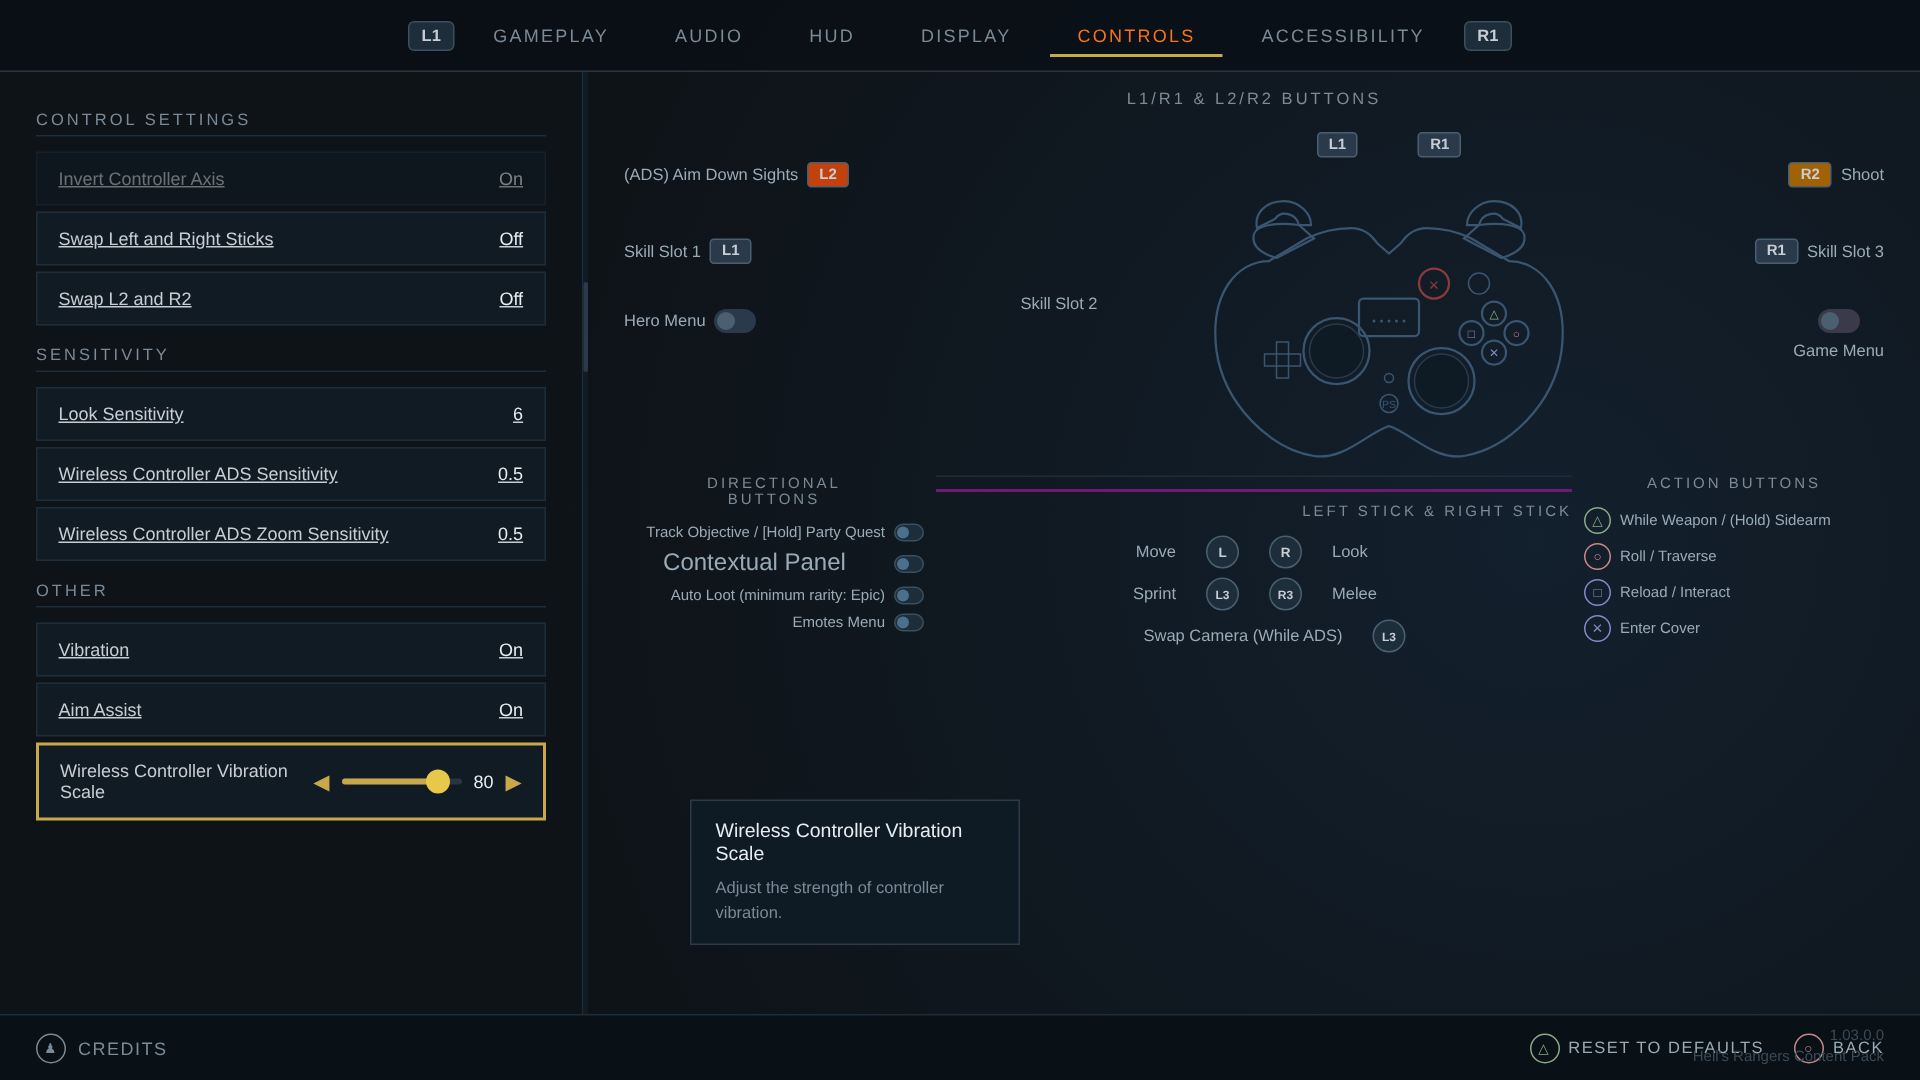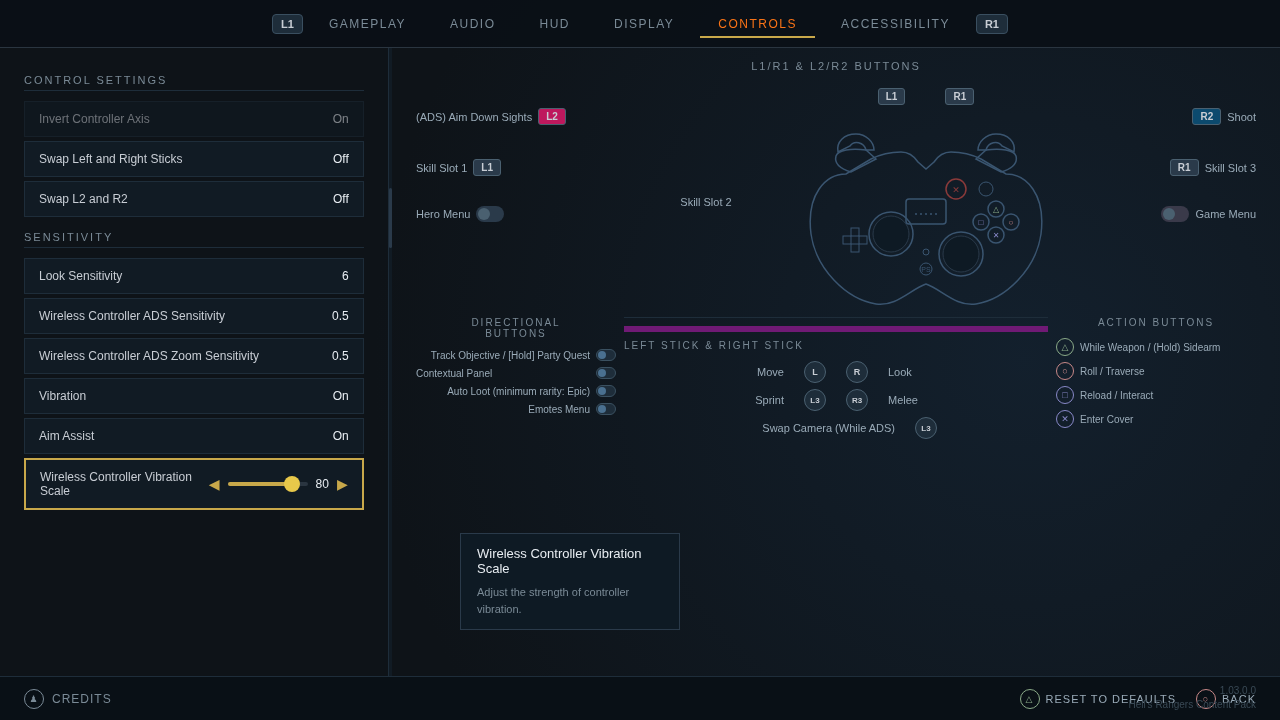"Invert Controller Axis" .setting-row { text-decoration: none -> underline }
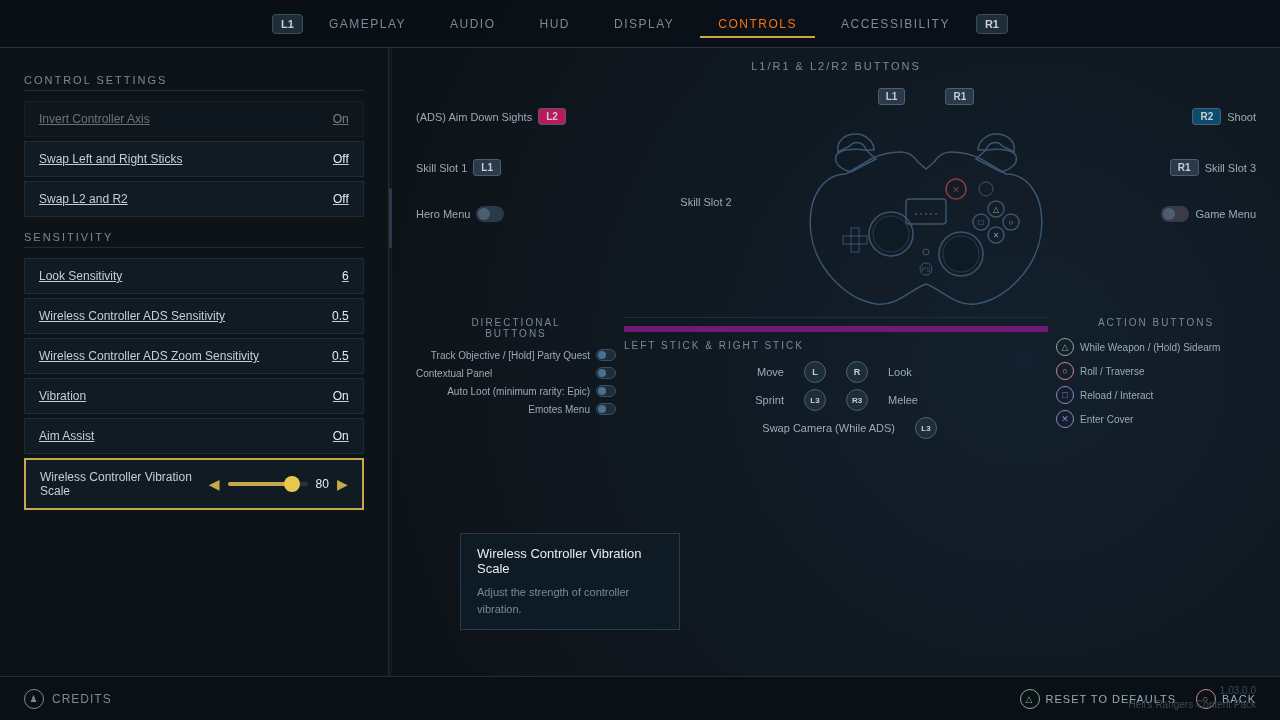"L2" .btn-badge.l2 { background: #be185d -> #c2410c }
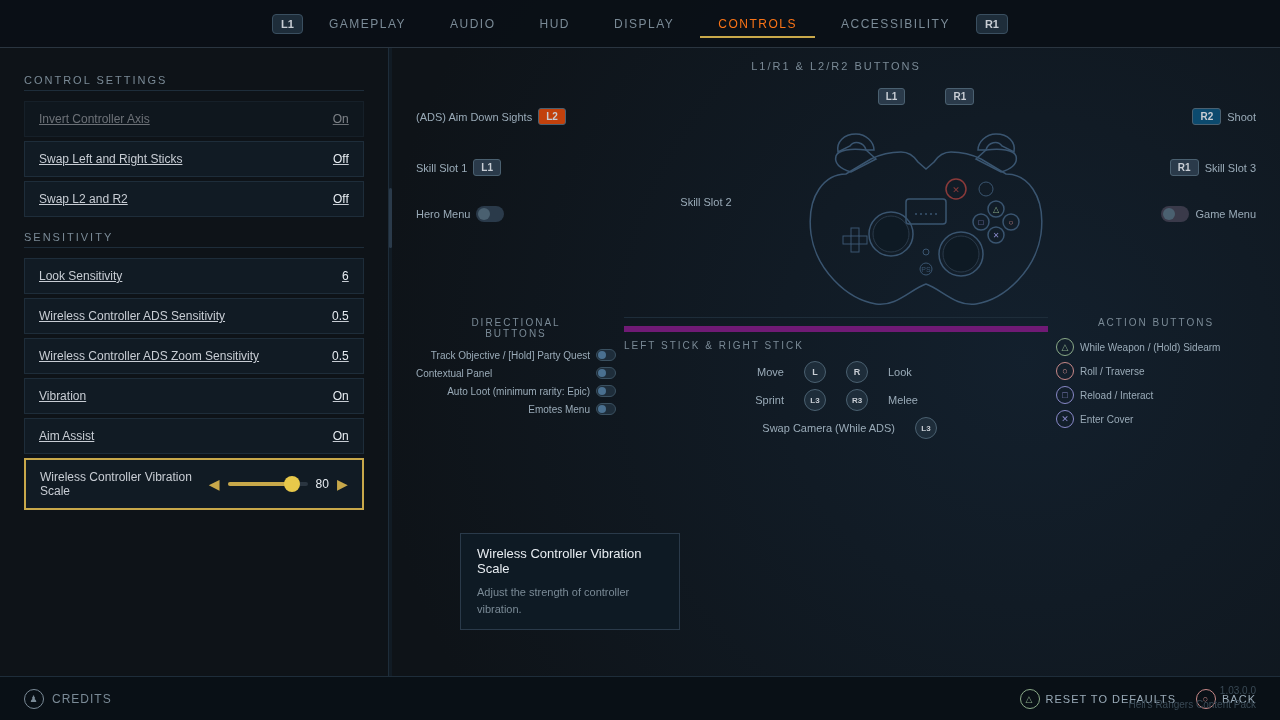"R2" .btn-badge.r2 { background: #0c4a6e -> #a16207 }
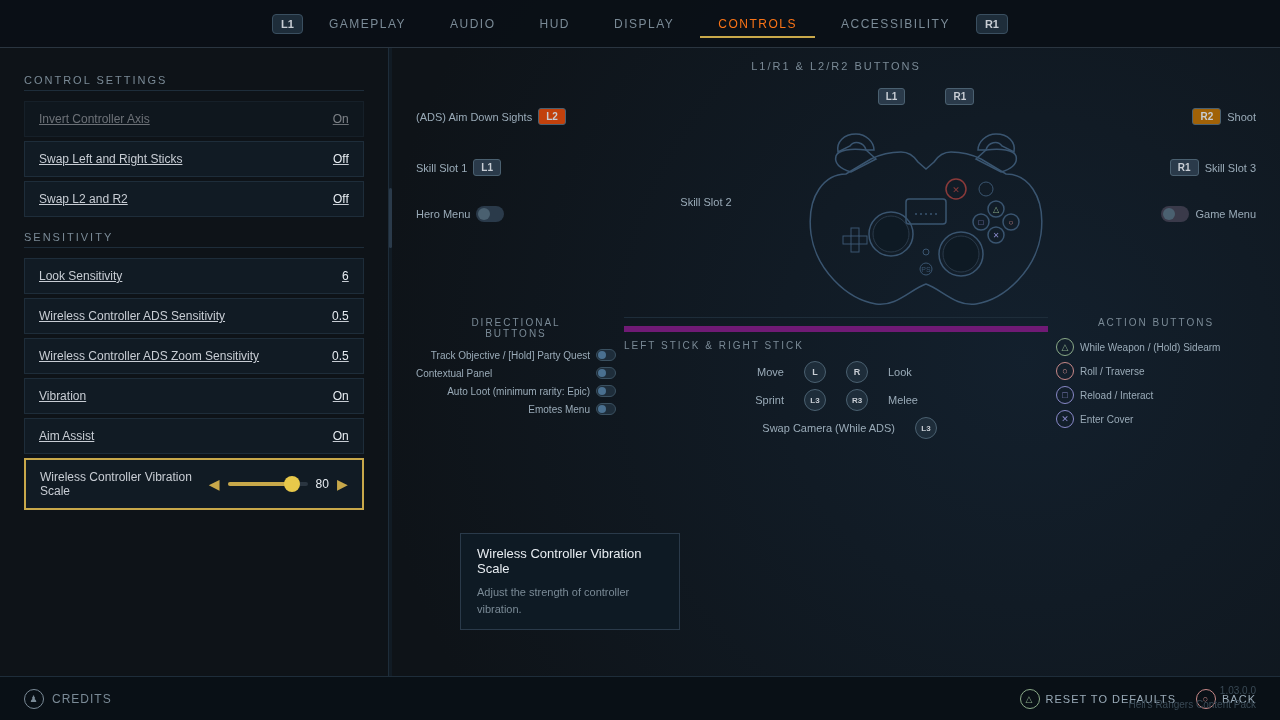"Game Menu" div { flex-direction: none -> column }
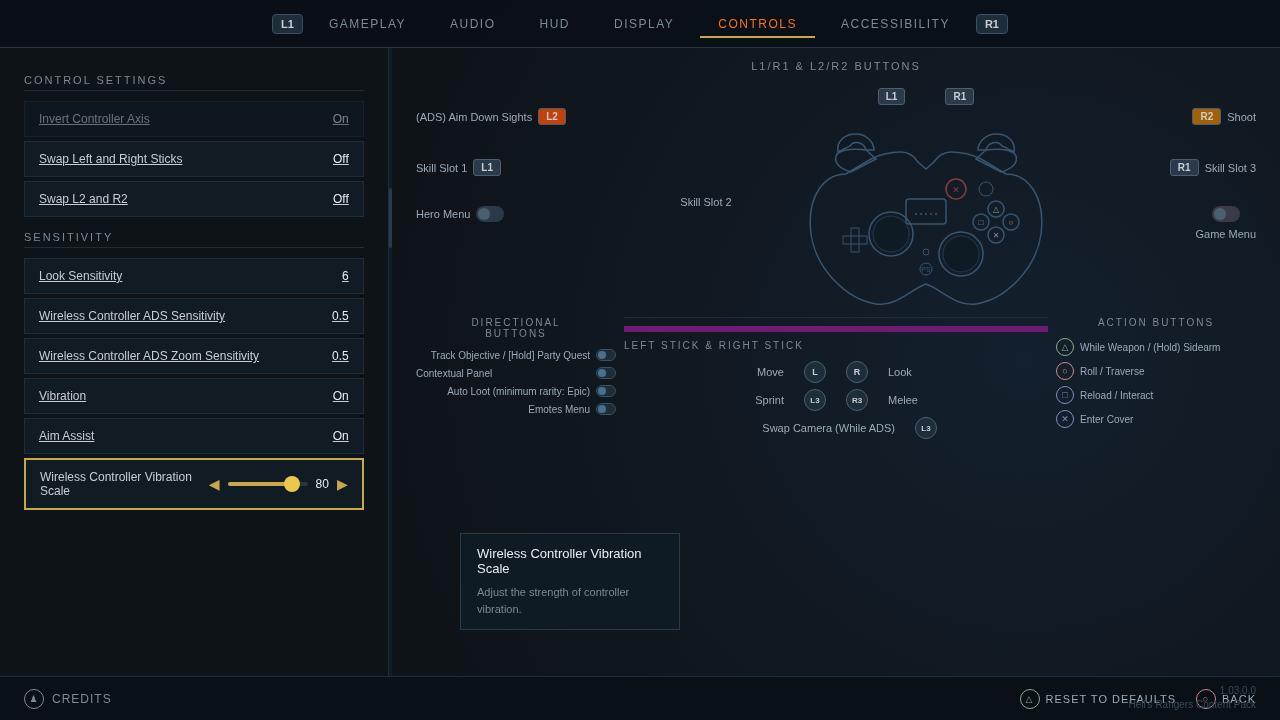"LEFT STICK & RIGHT STICK" .stick-title { border-top: 6px solid #701a75 -> 2px solid #701a75; text-align: left -> right }
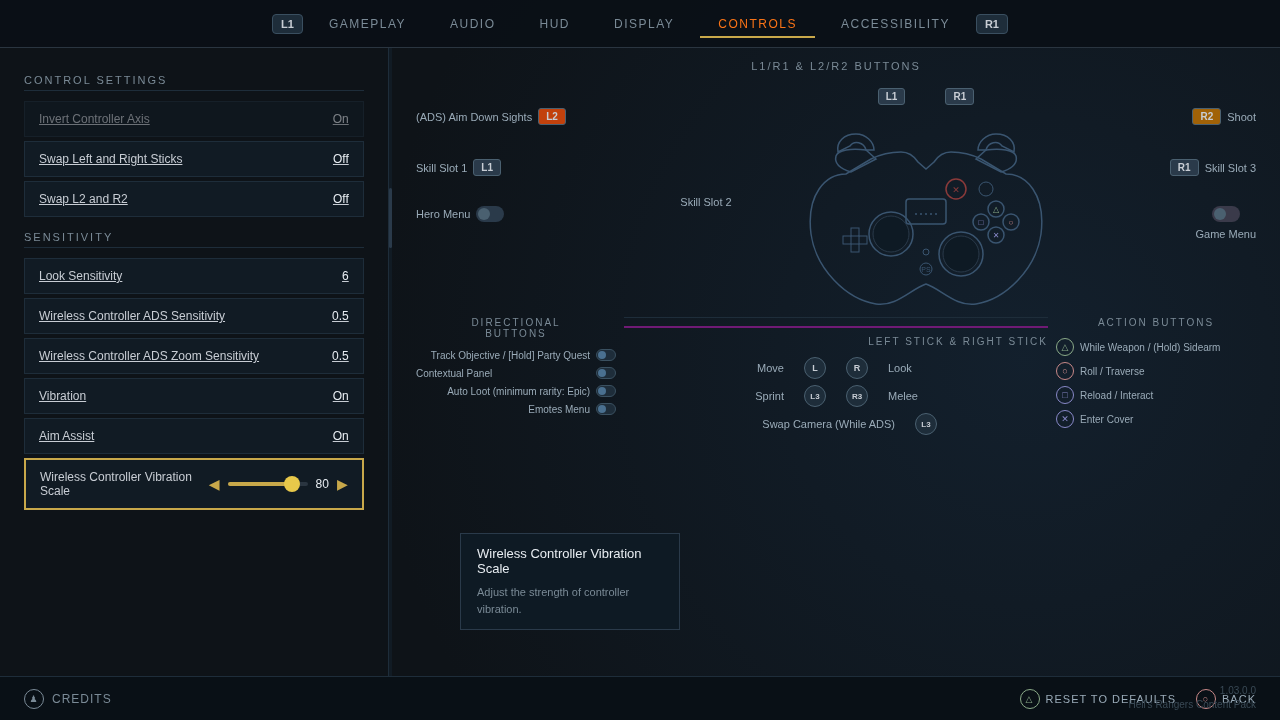"Contextual Panel" span { font-size: 10px -> 16px; text-align: left -> center }
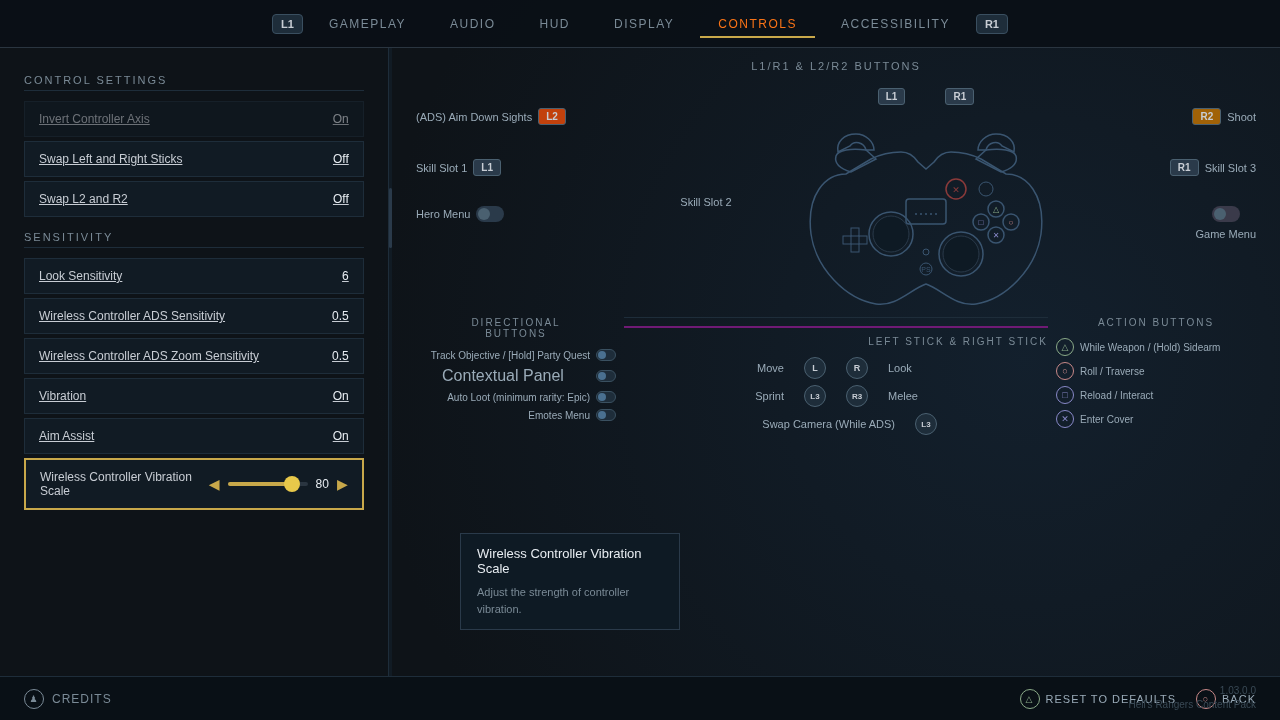"OTHER" div.section-title { html: none -> <div>OTHER</div> }
